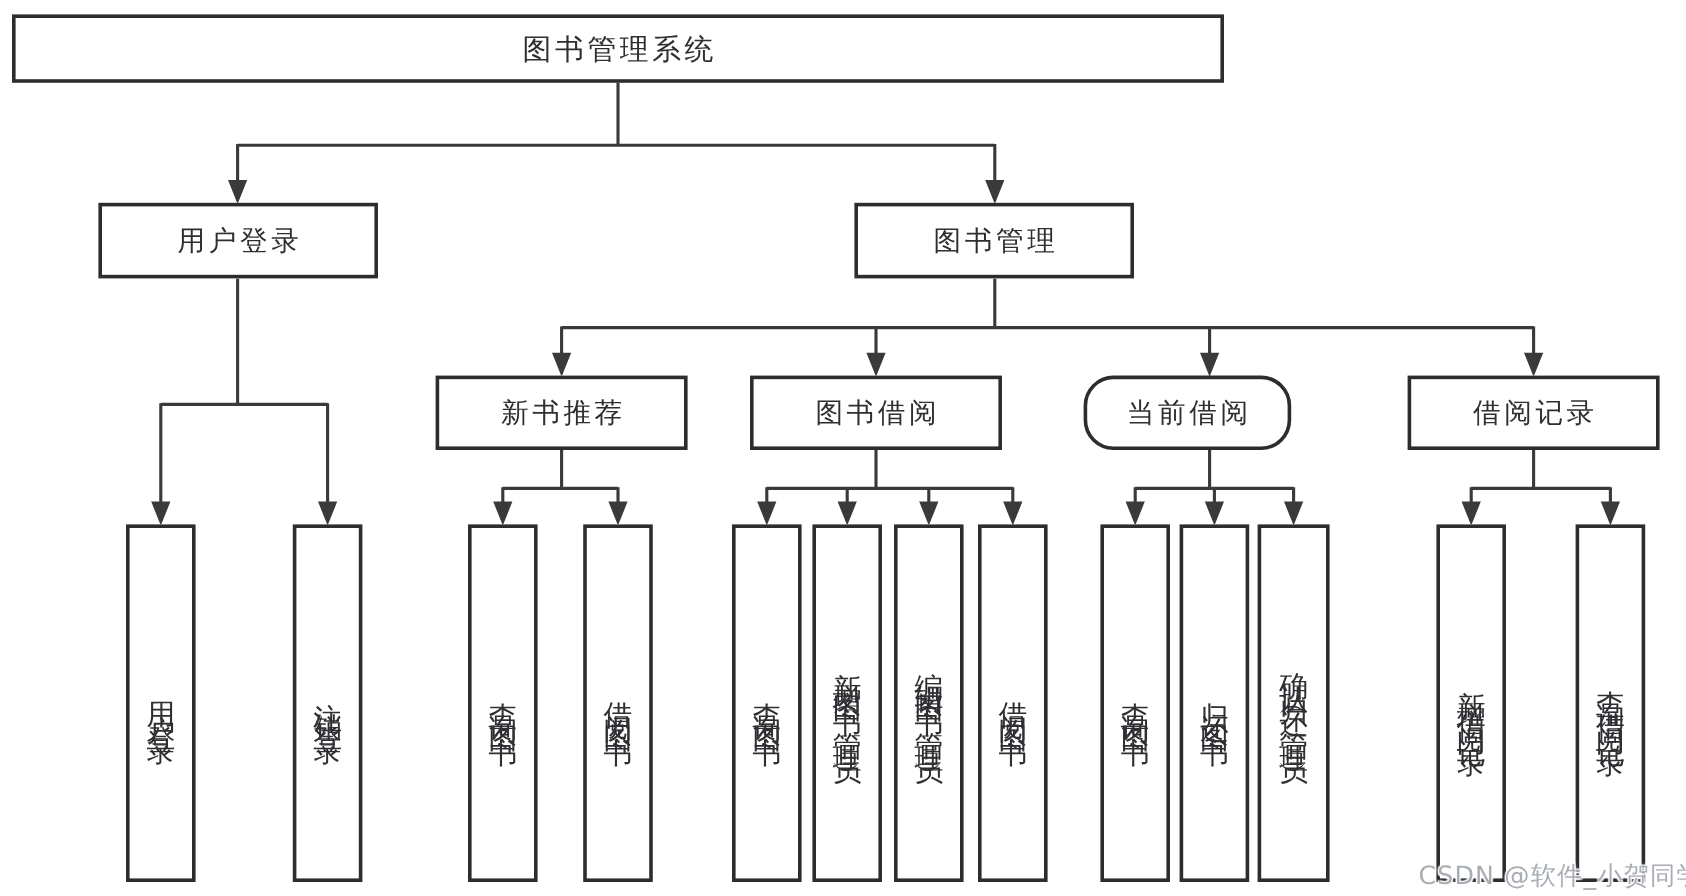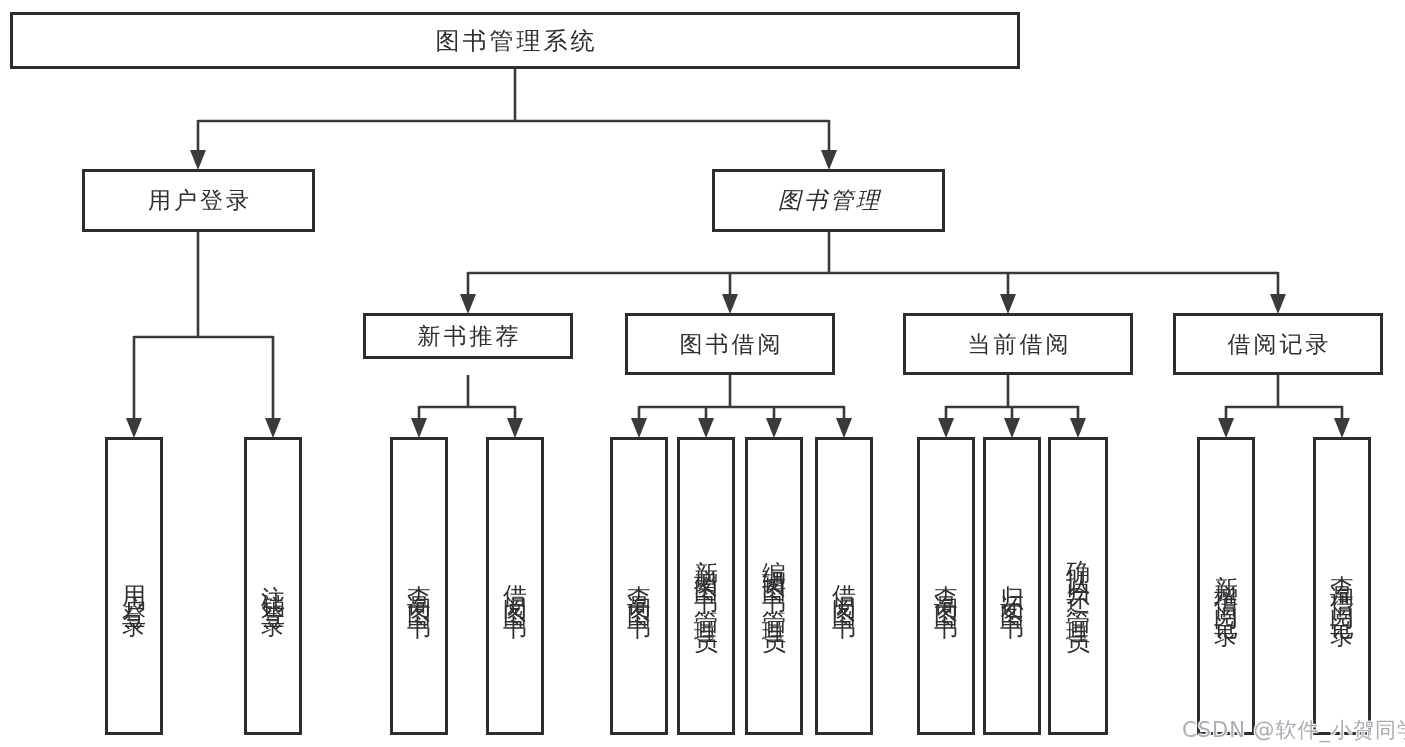"图书管理" div.box { font-style: italic -> none }
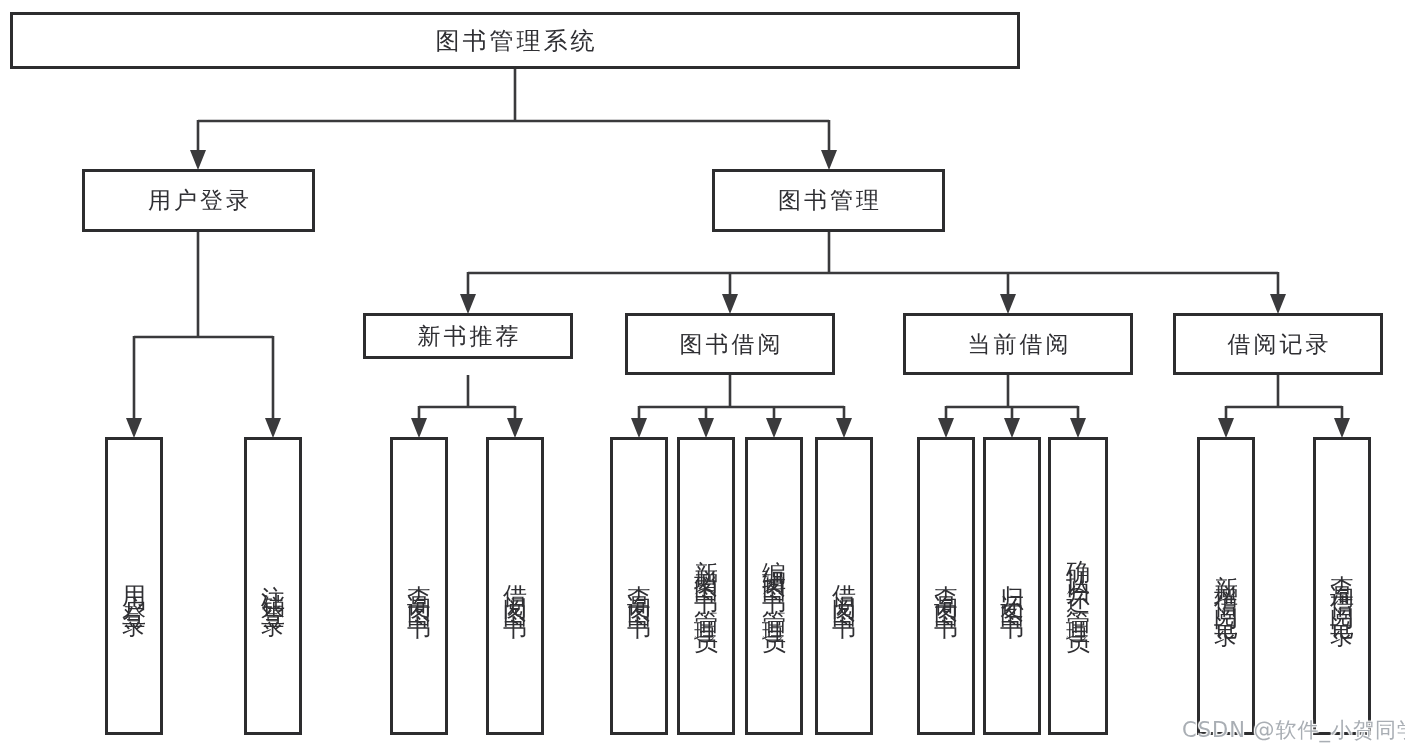"新书推荐" div.box { height: 46px -> 62px }
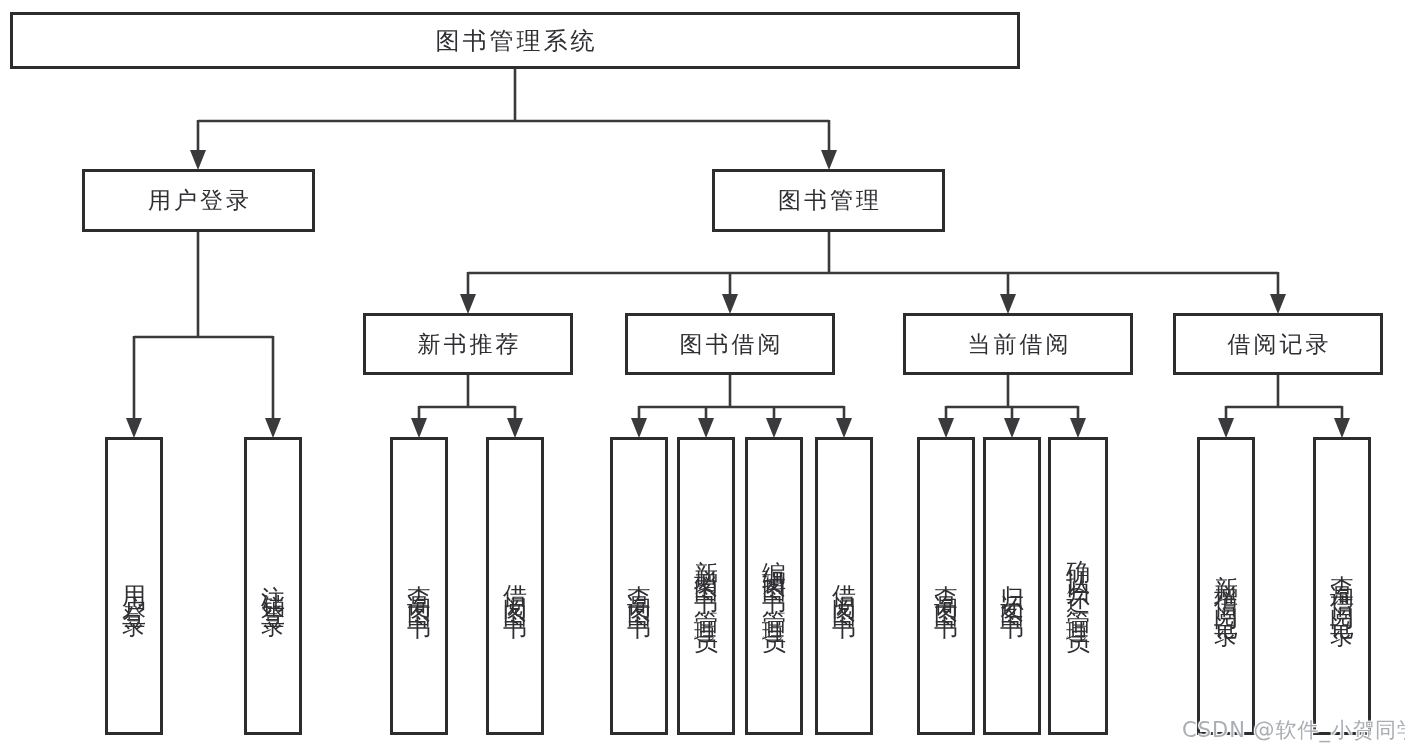"当前借阅" div.box { border-radius: none -> 25px; width: 230px -> 173px }
